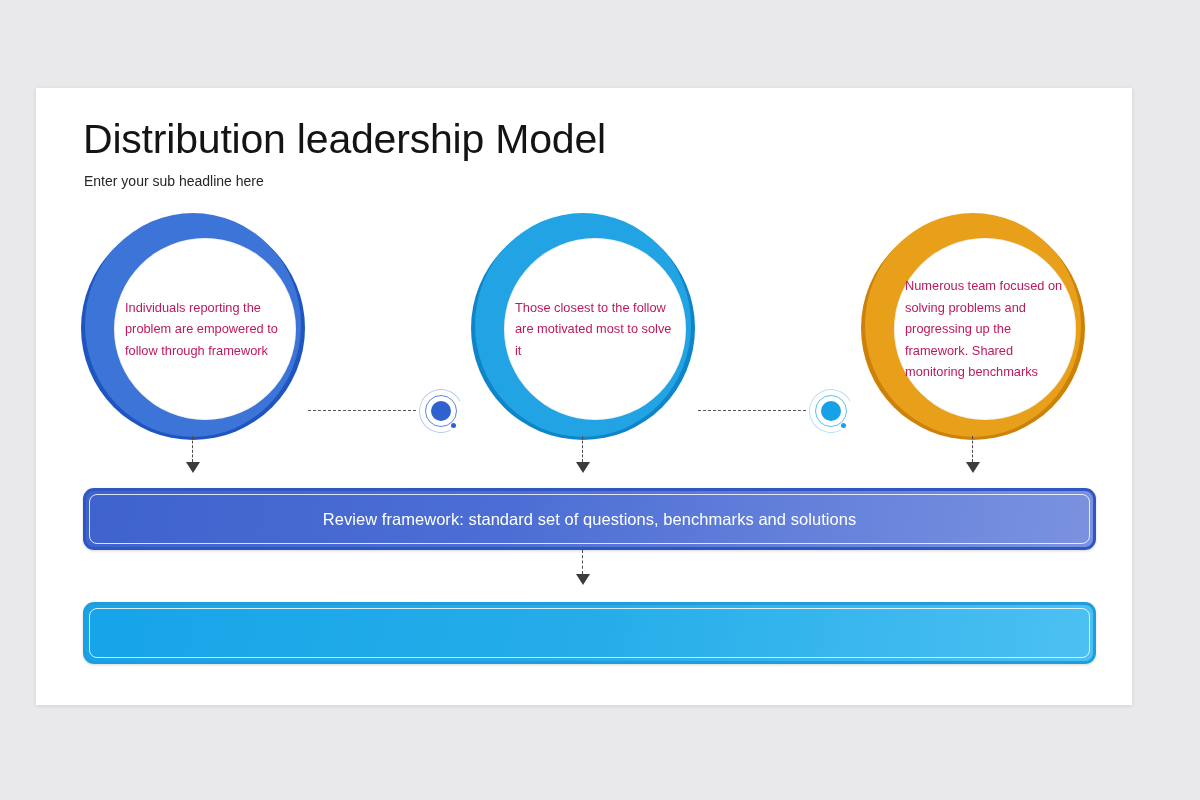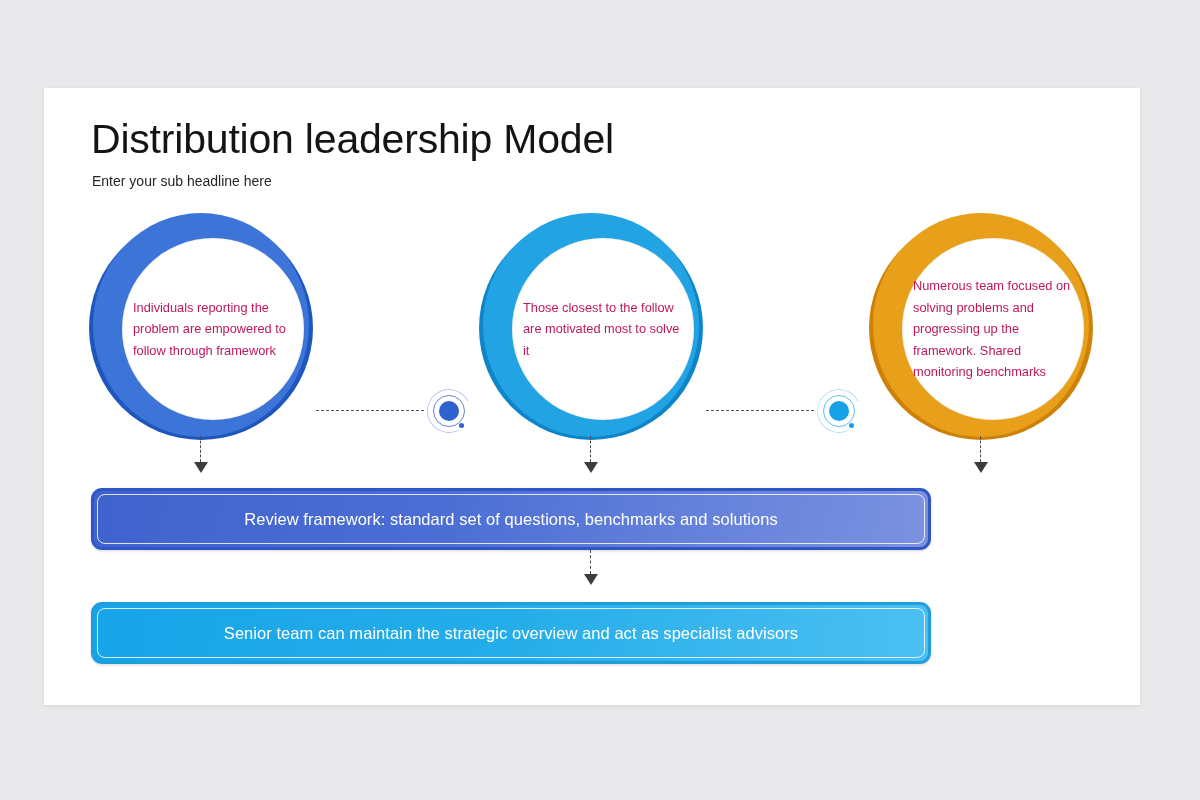"Distribution leadership Model" #slide-card { left: 44px -> 36px }
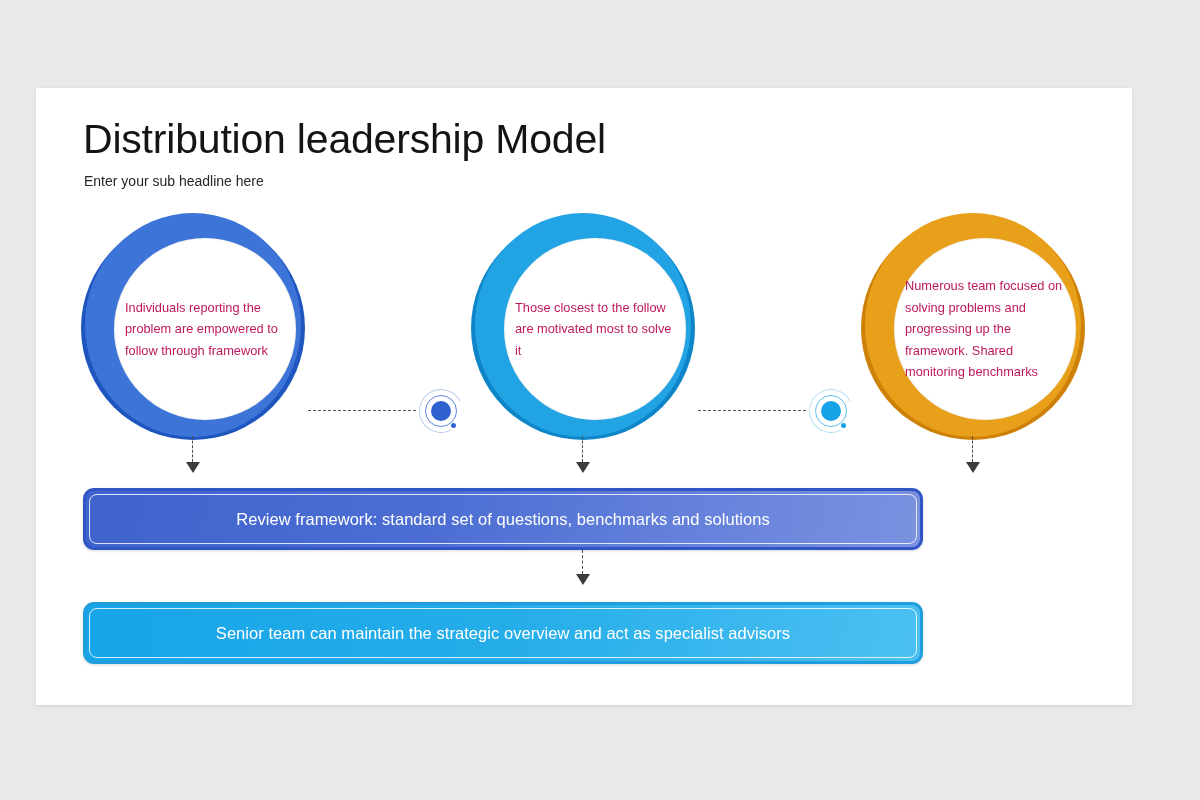"Review framework: standard set of" .bar { width: 840px -> 1013px }
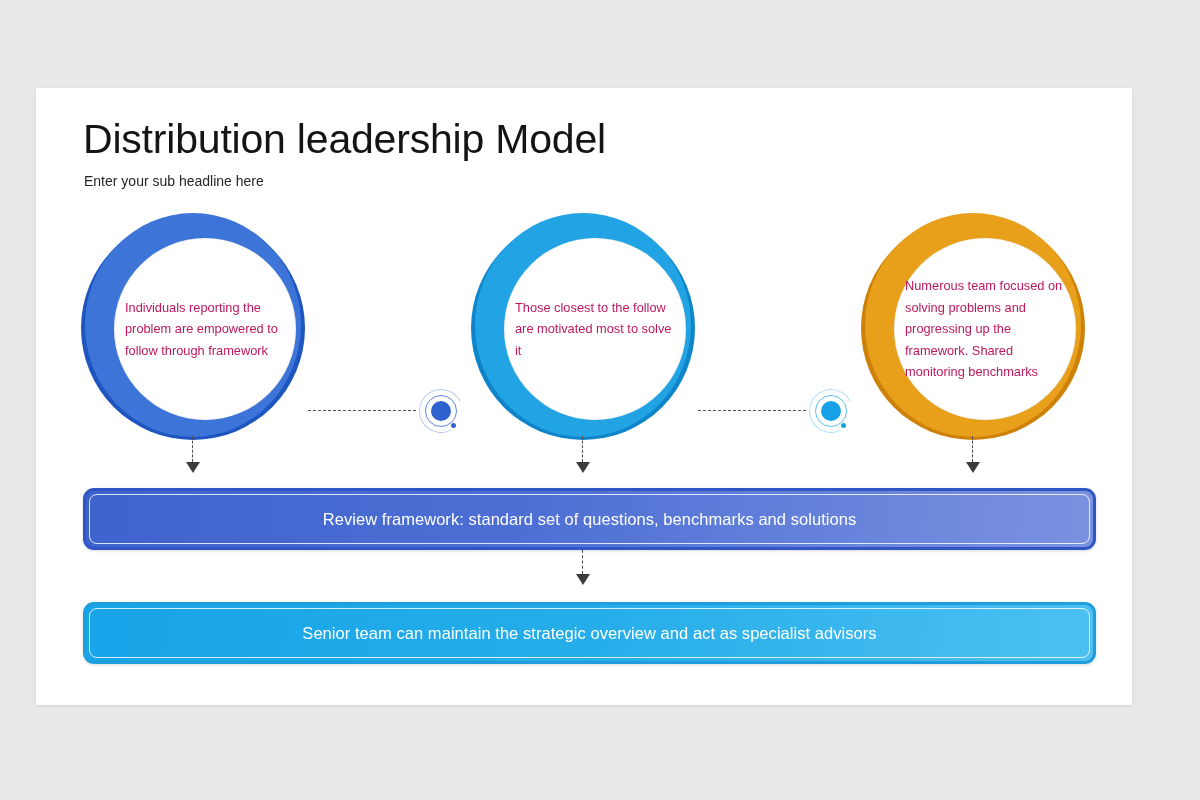"Senior team can maintain the" span { html: <span>Senior team can maintain the strategic overview and act as specialist advisors</span> -> none }
